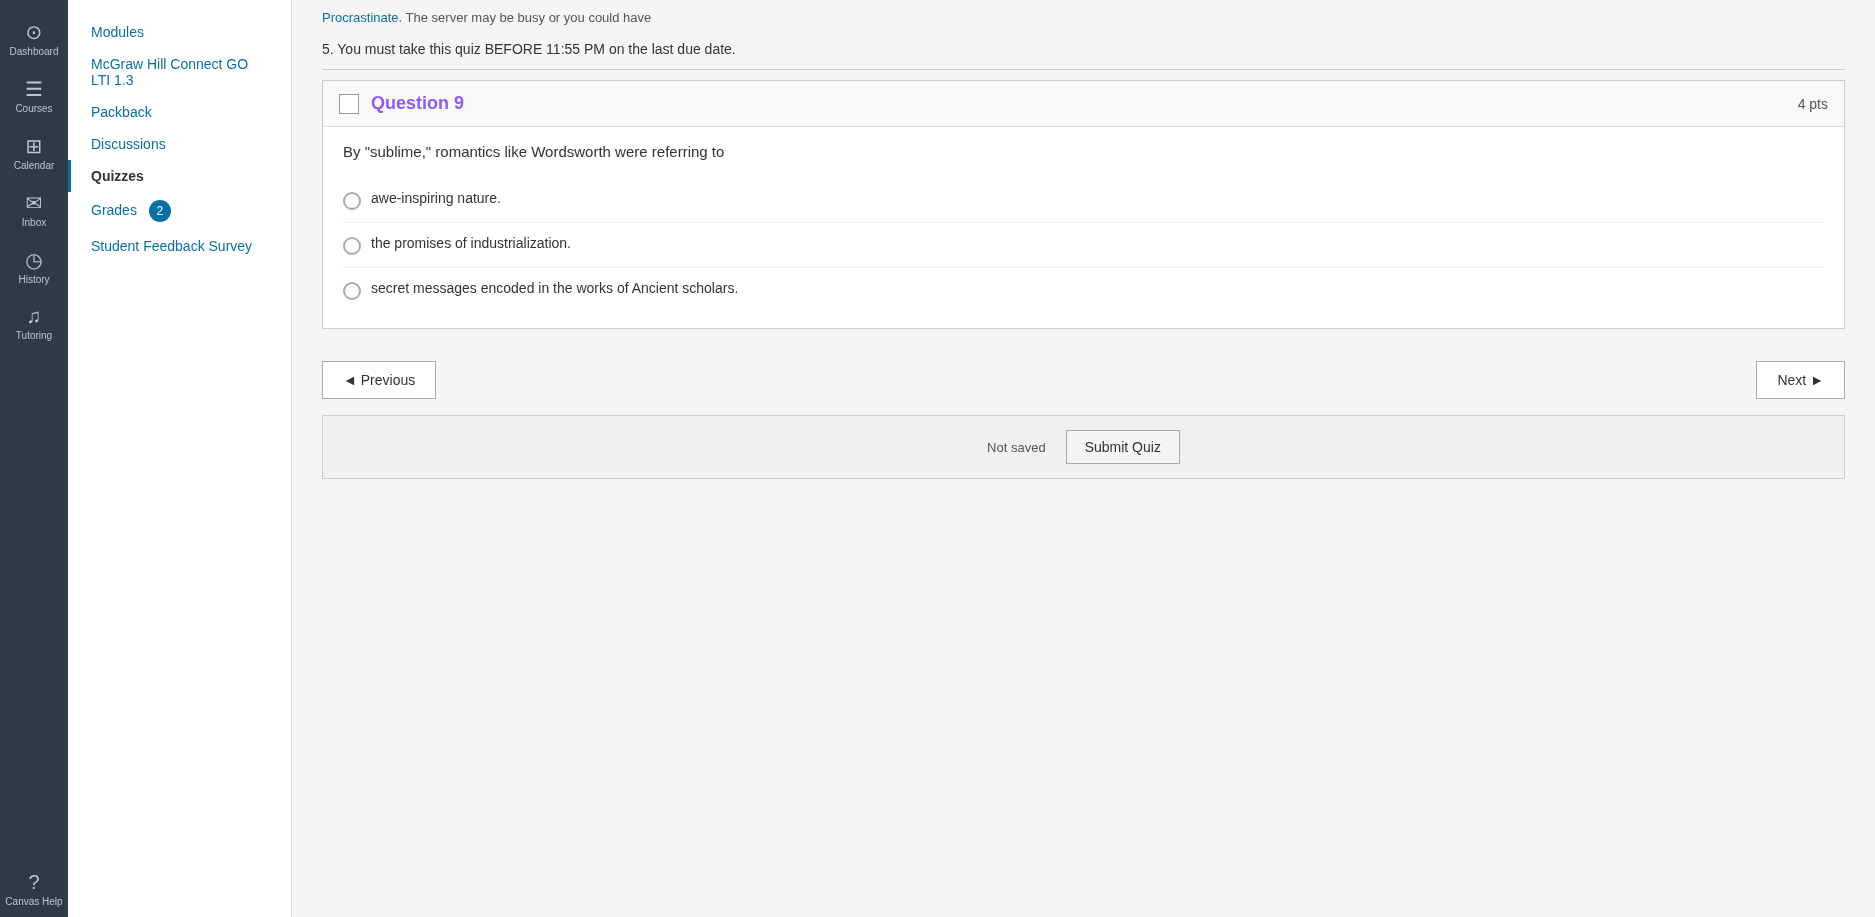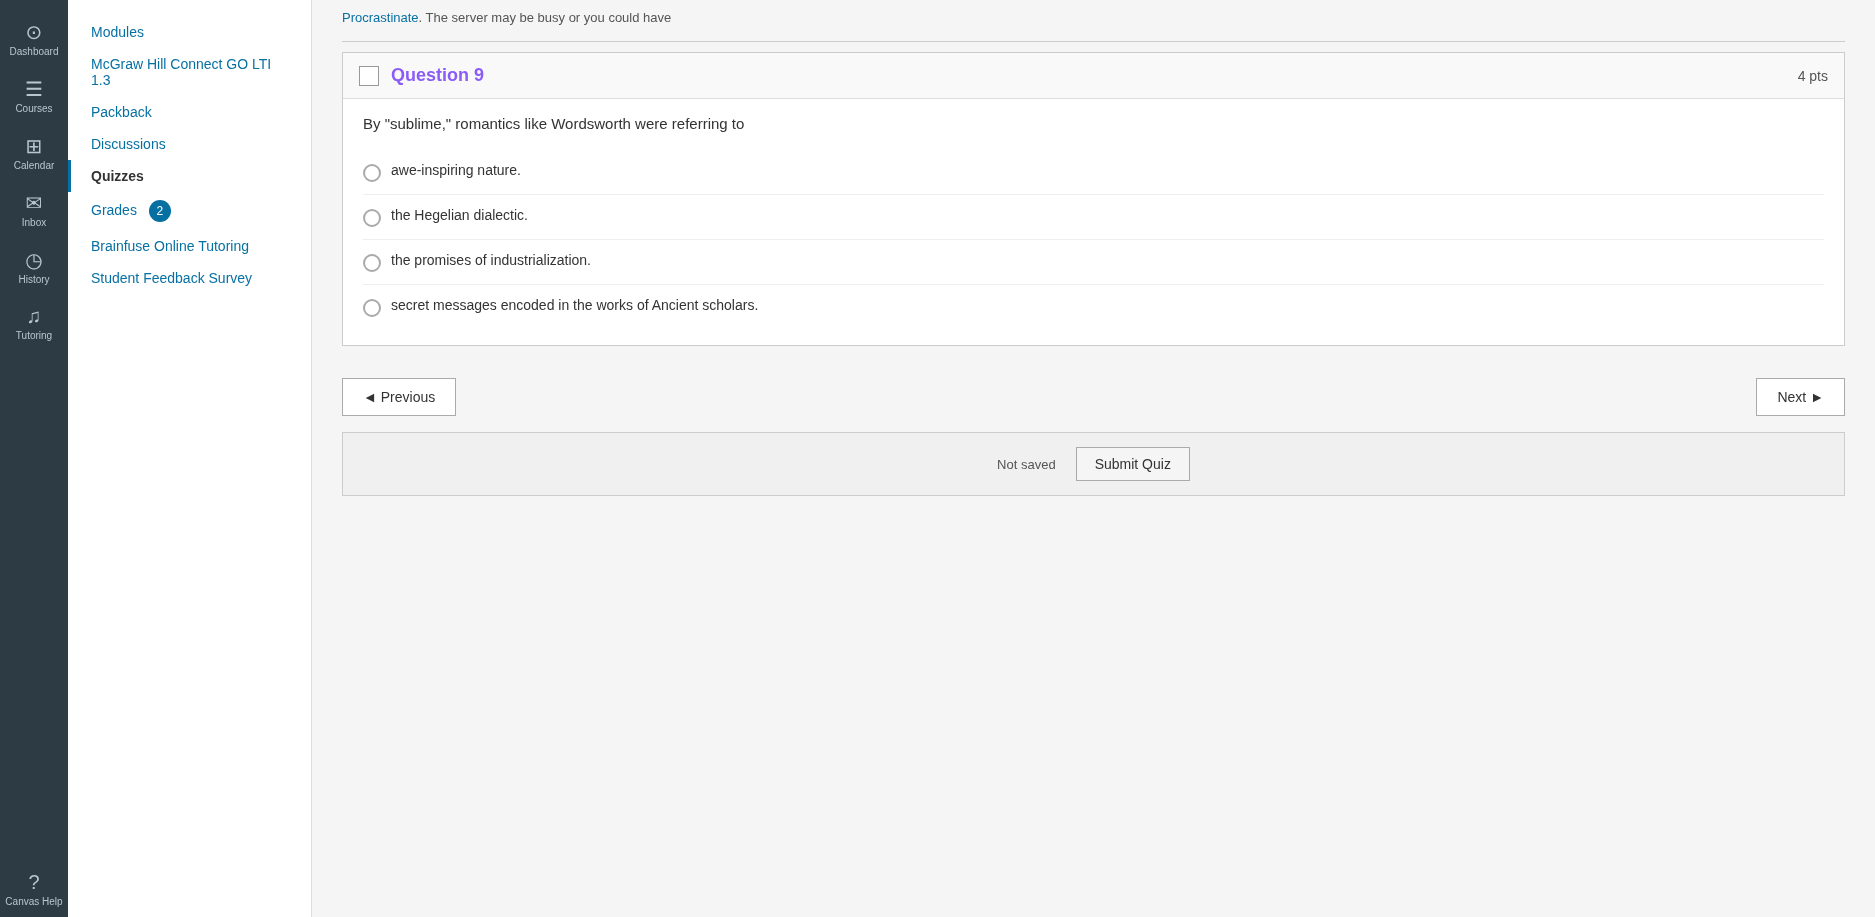"Modules" .sidebar-nav { width: 244px -> 224px }
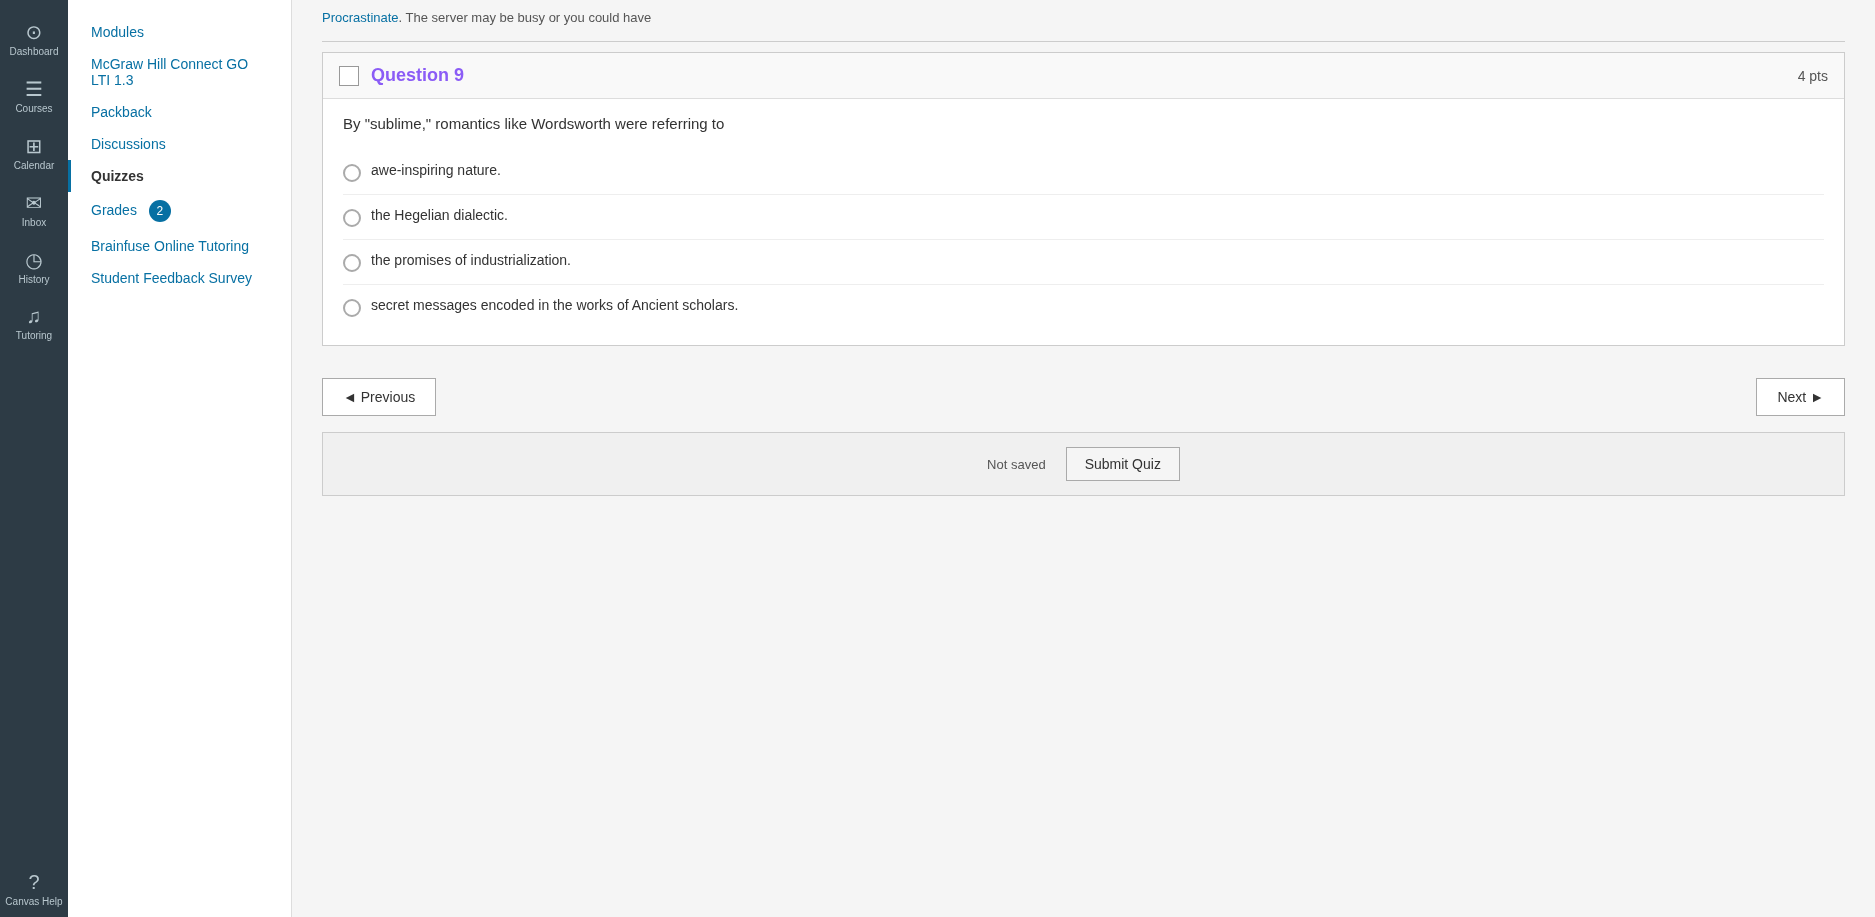"5. You must take this" p.instructions-item { html: none -> <p>5. You must take this quiz BEFORE 11:55 PM on the last due date.</p> }
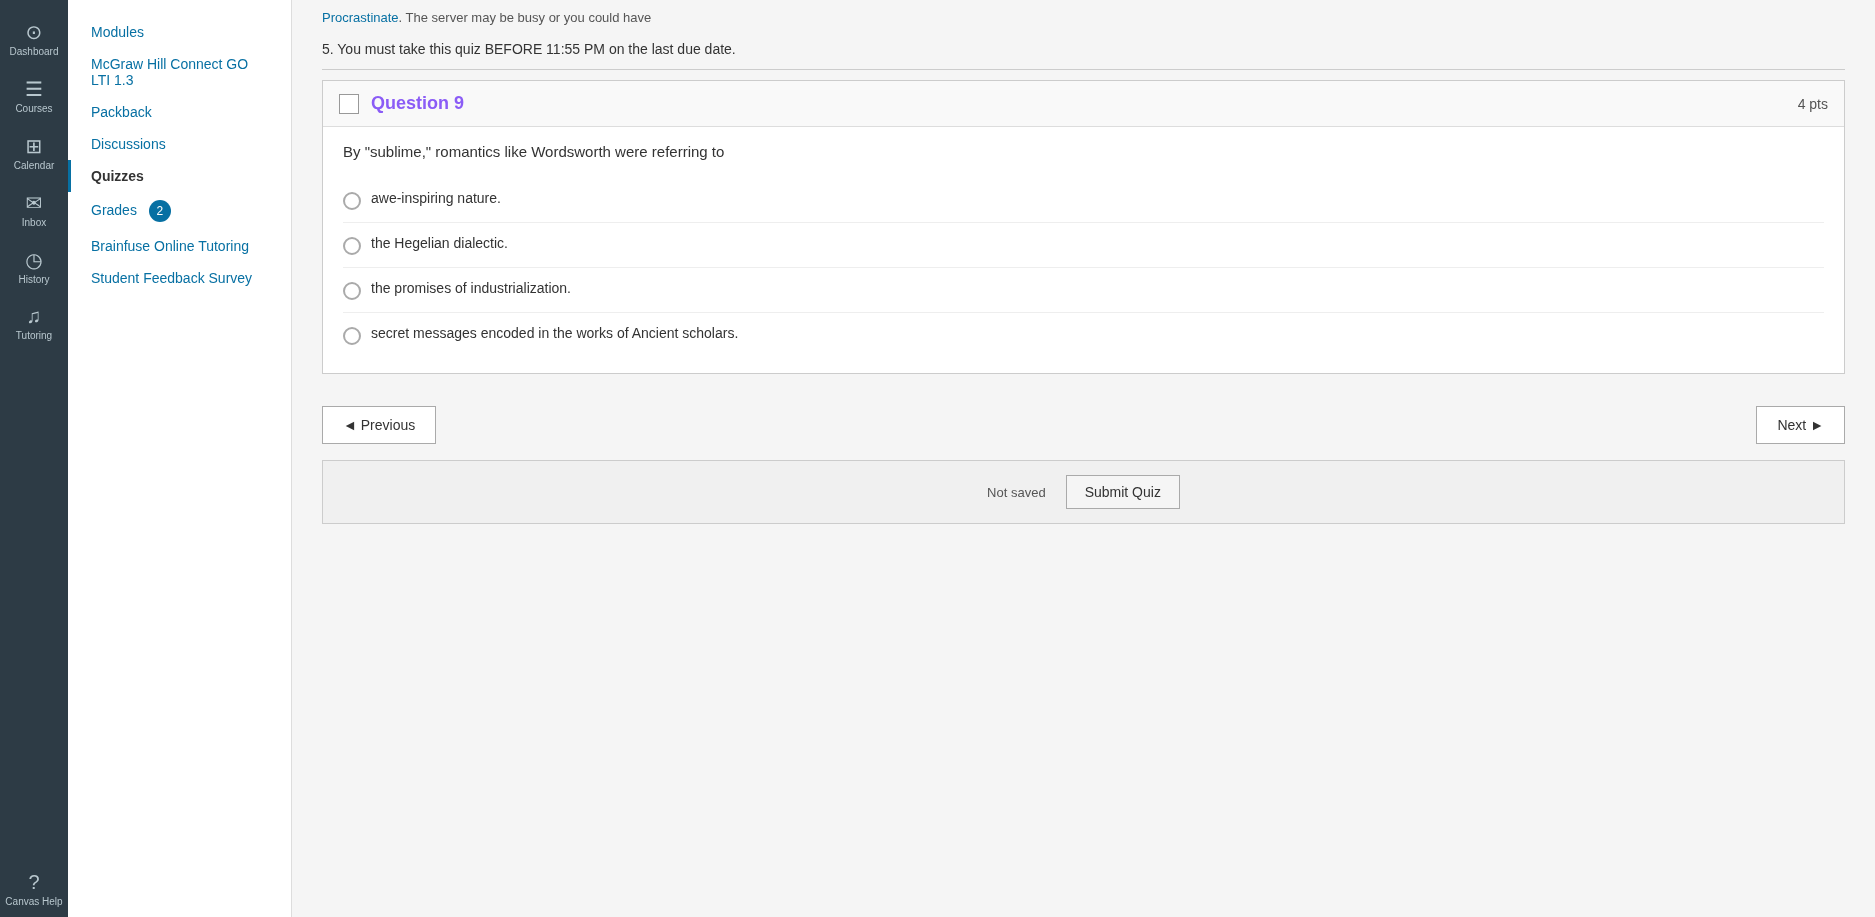"Brainfuse Online Tutoring" a.nav-item { html: <a>Brainfuse Online Tutoring</a> -> none }
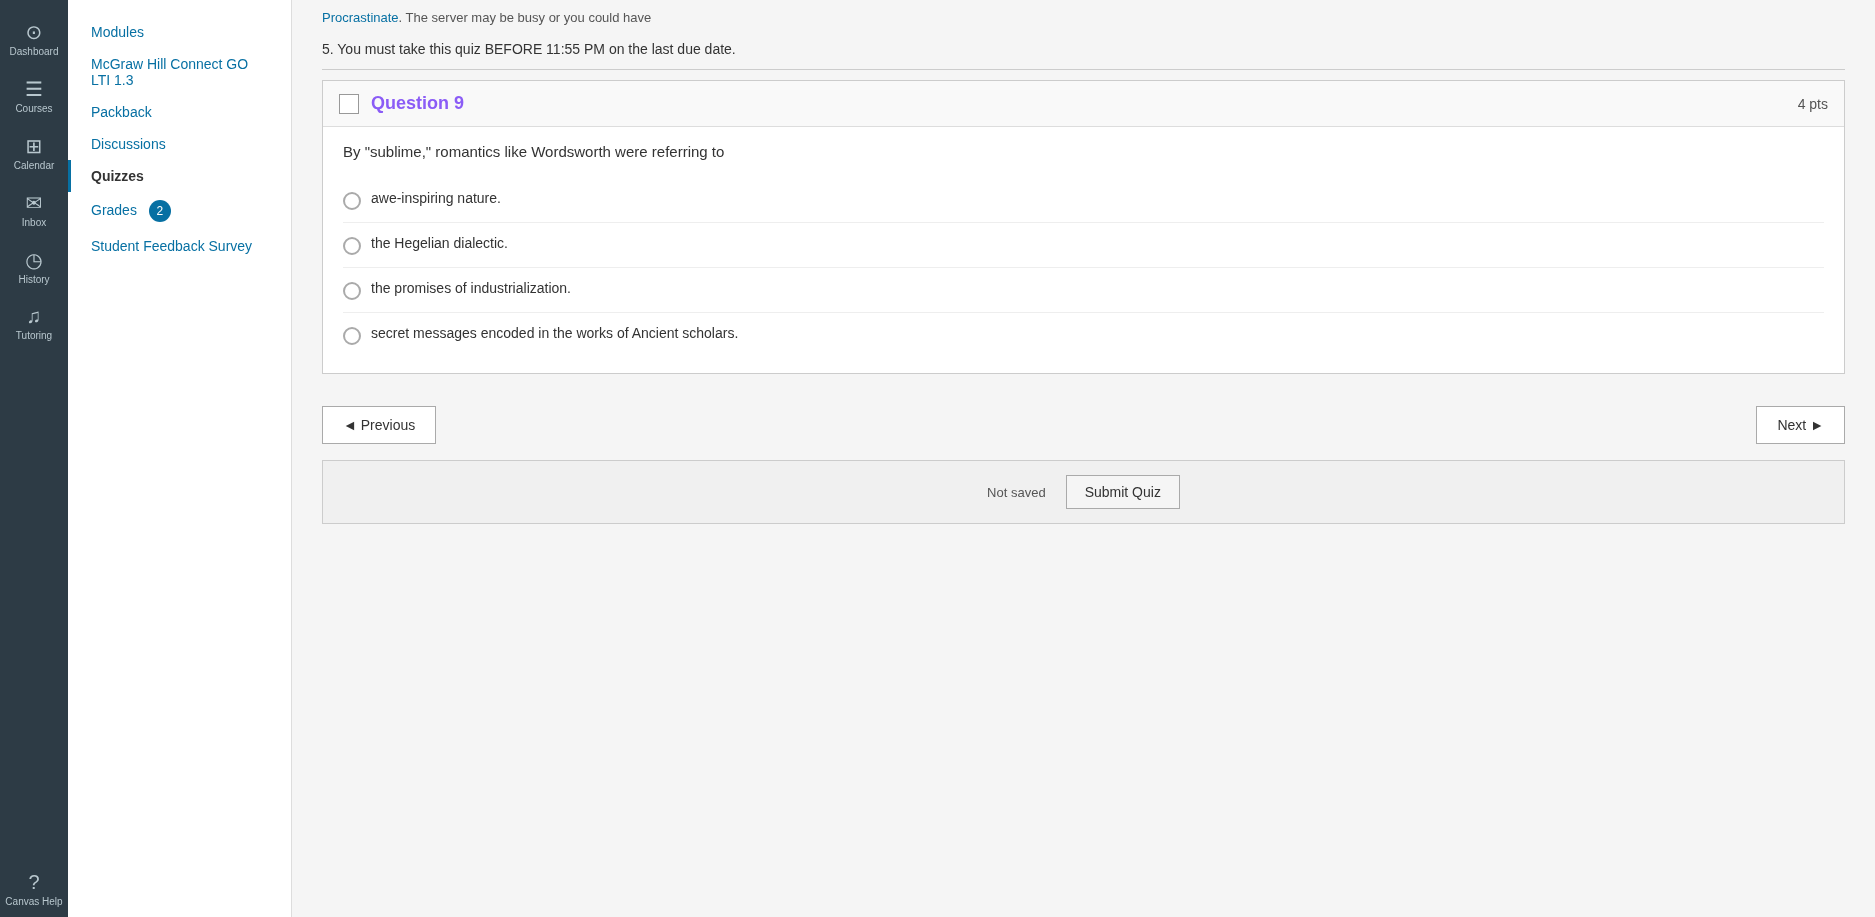"the Hegelian dialectic." div.answer-option { html: <div> <div></div> <span>the Hegelian dialectic.</span> </div> -> none }
